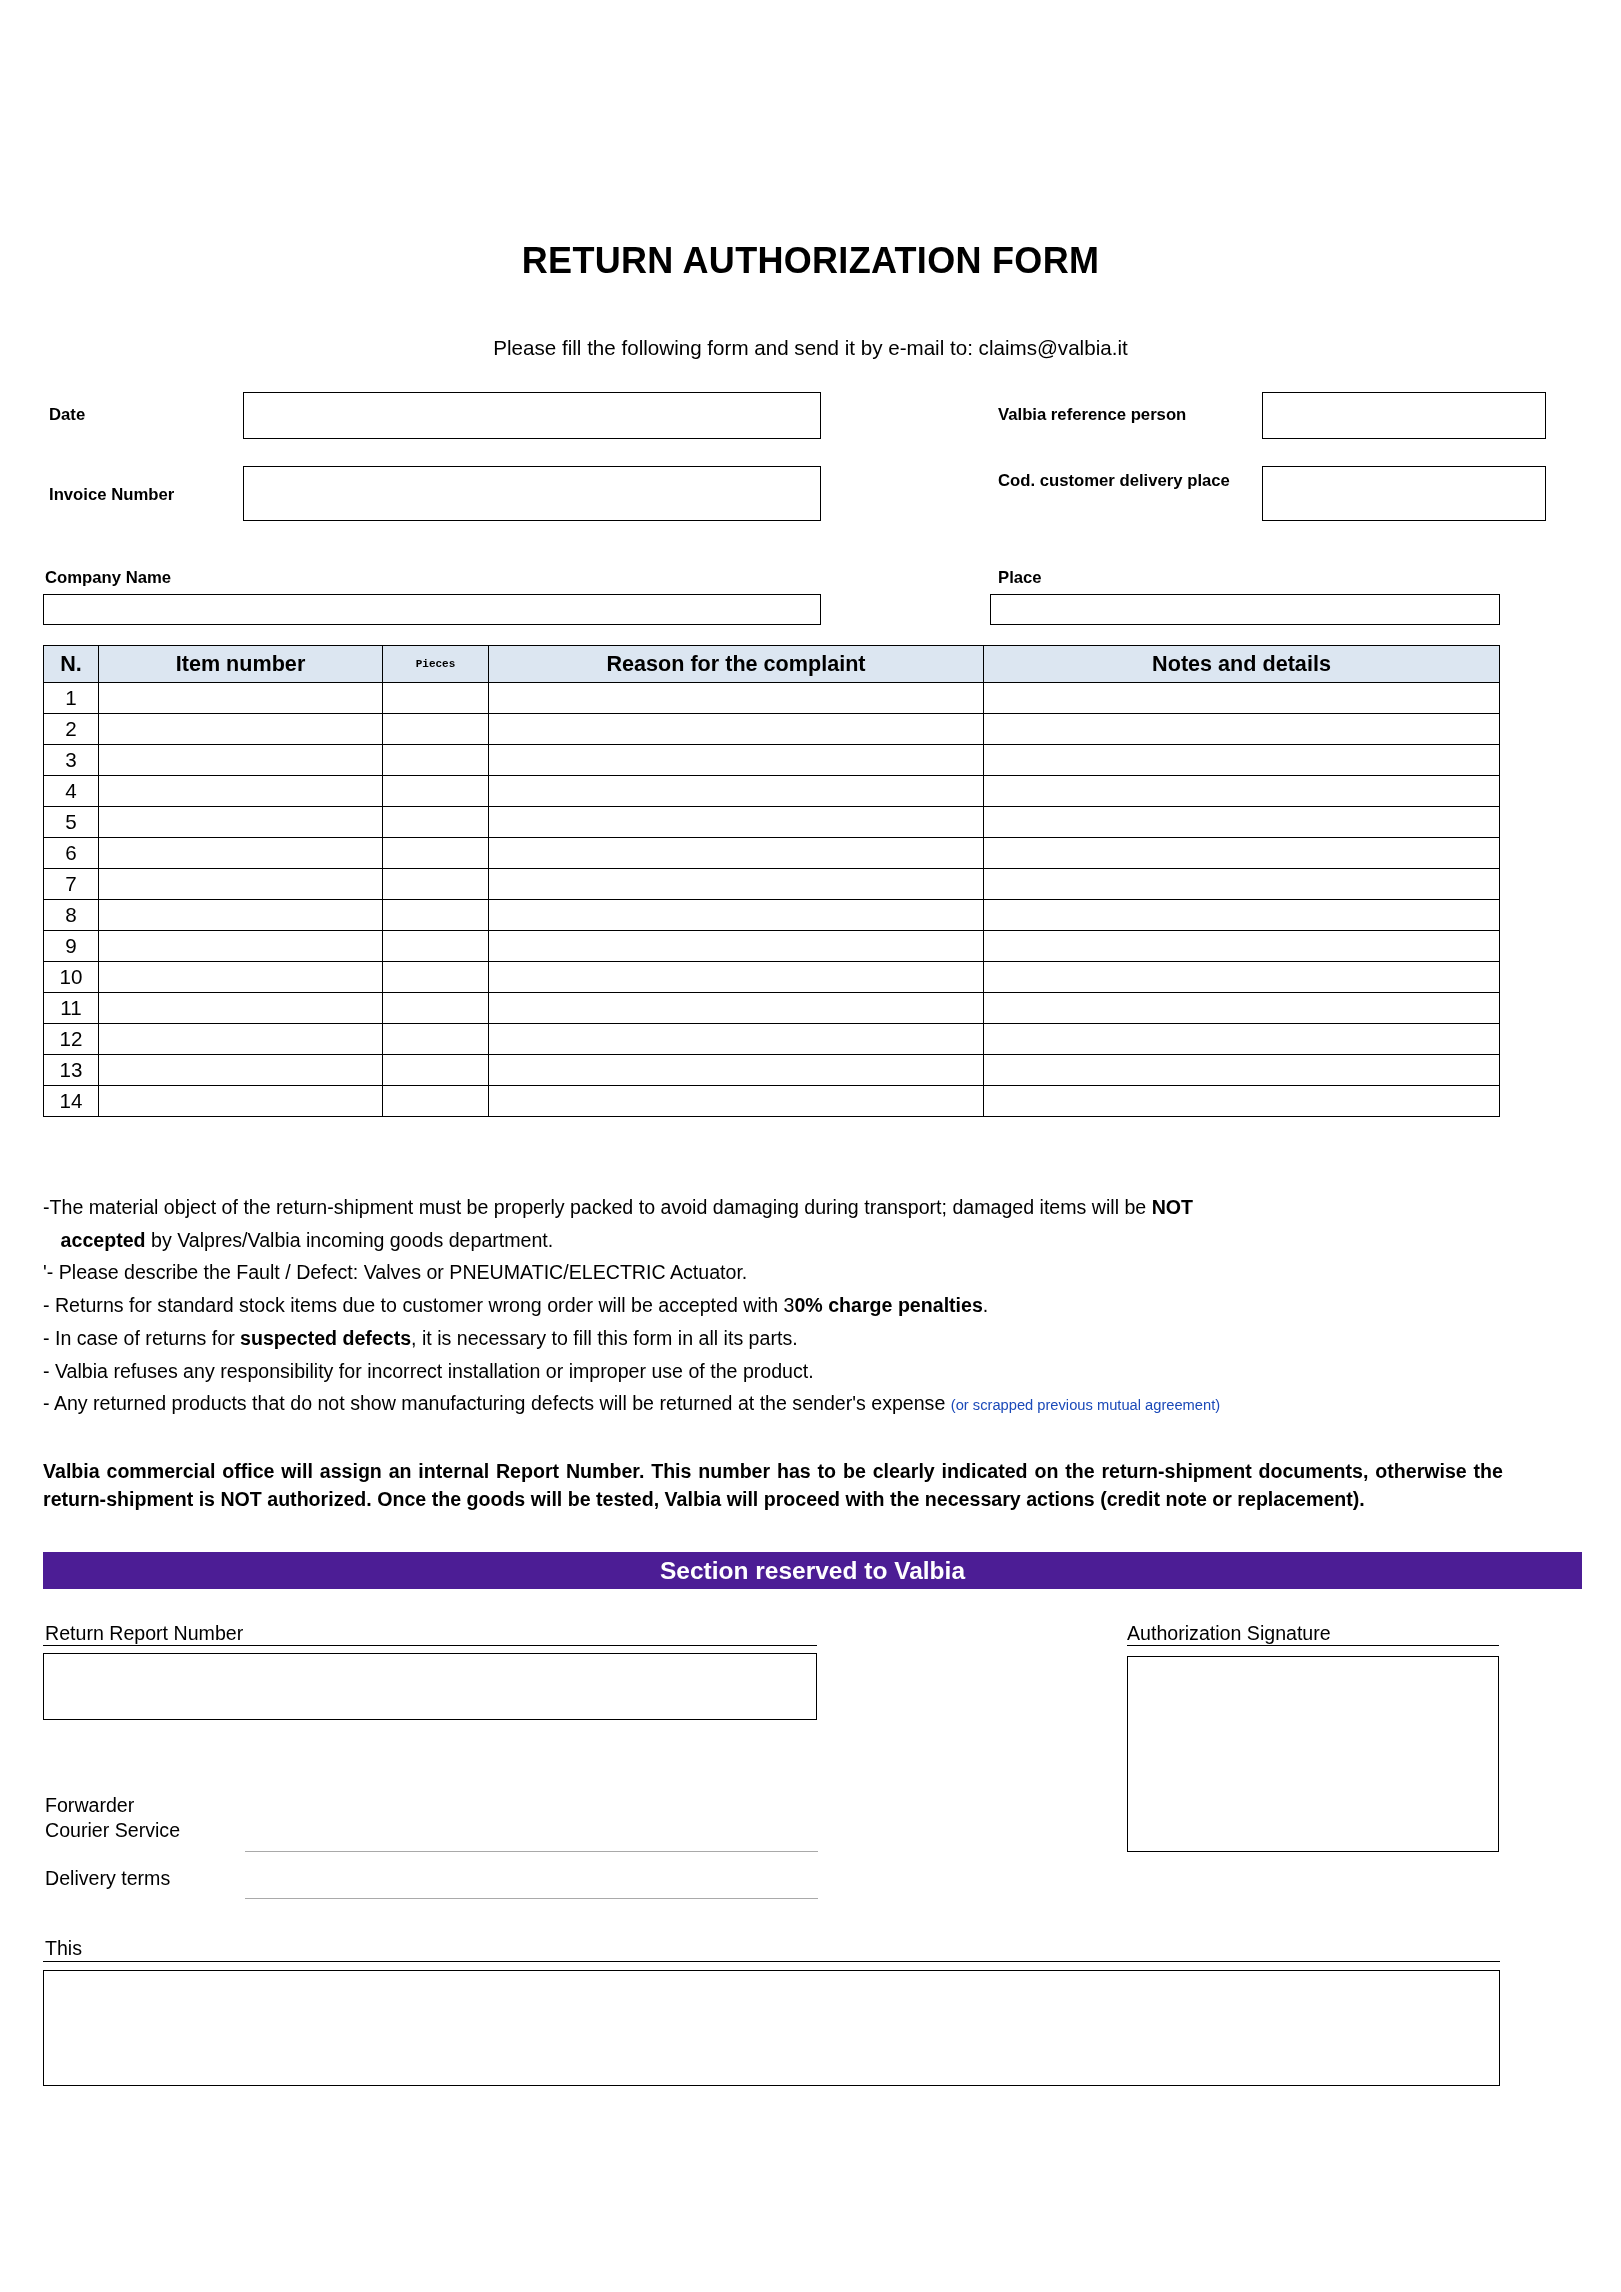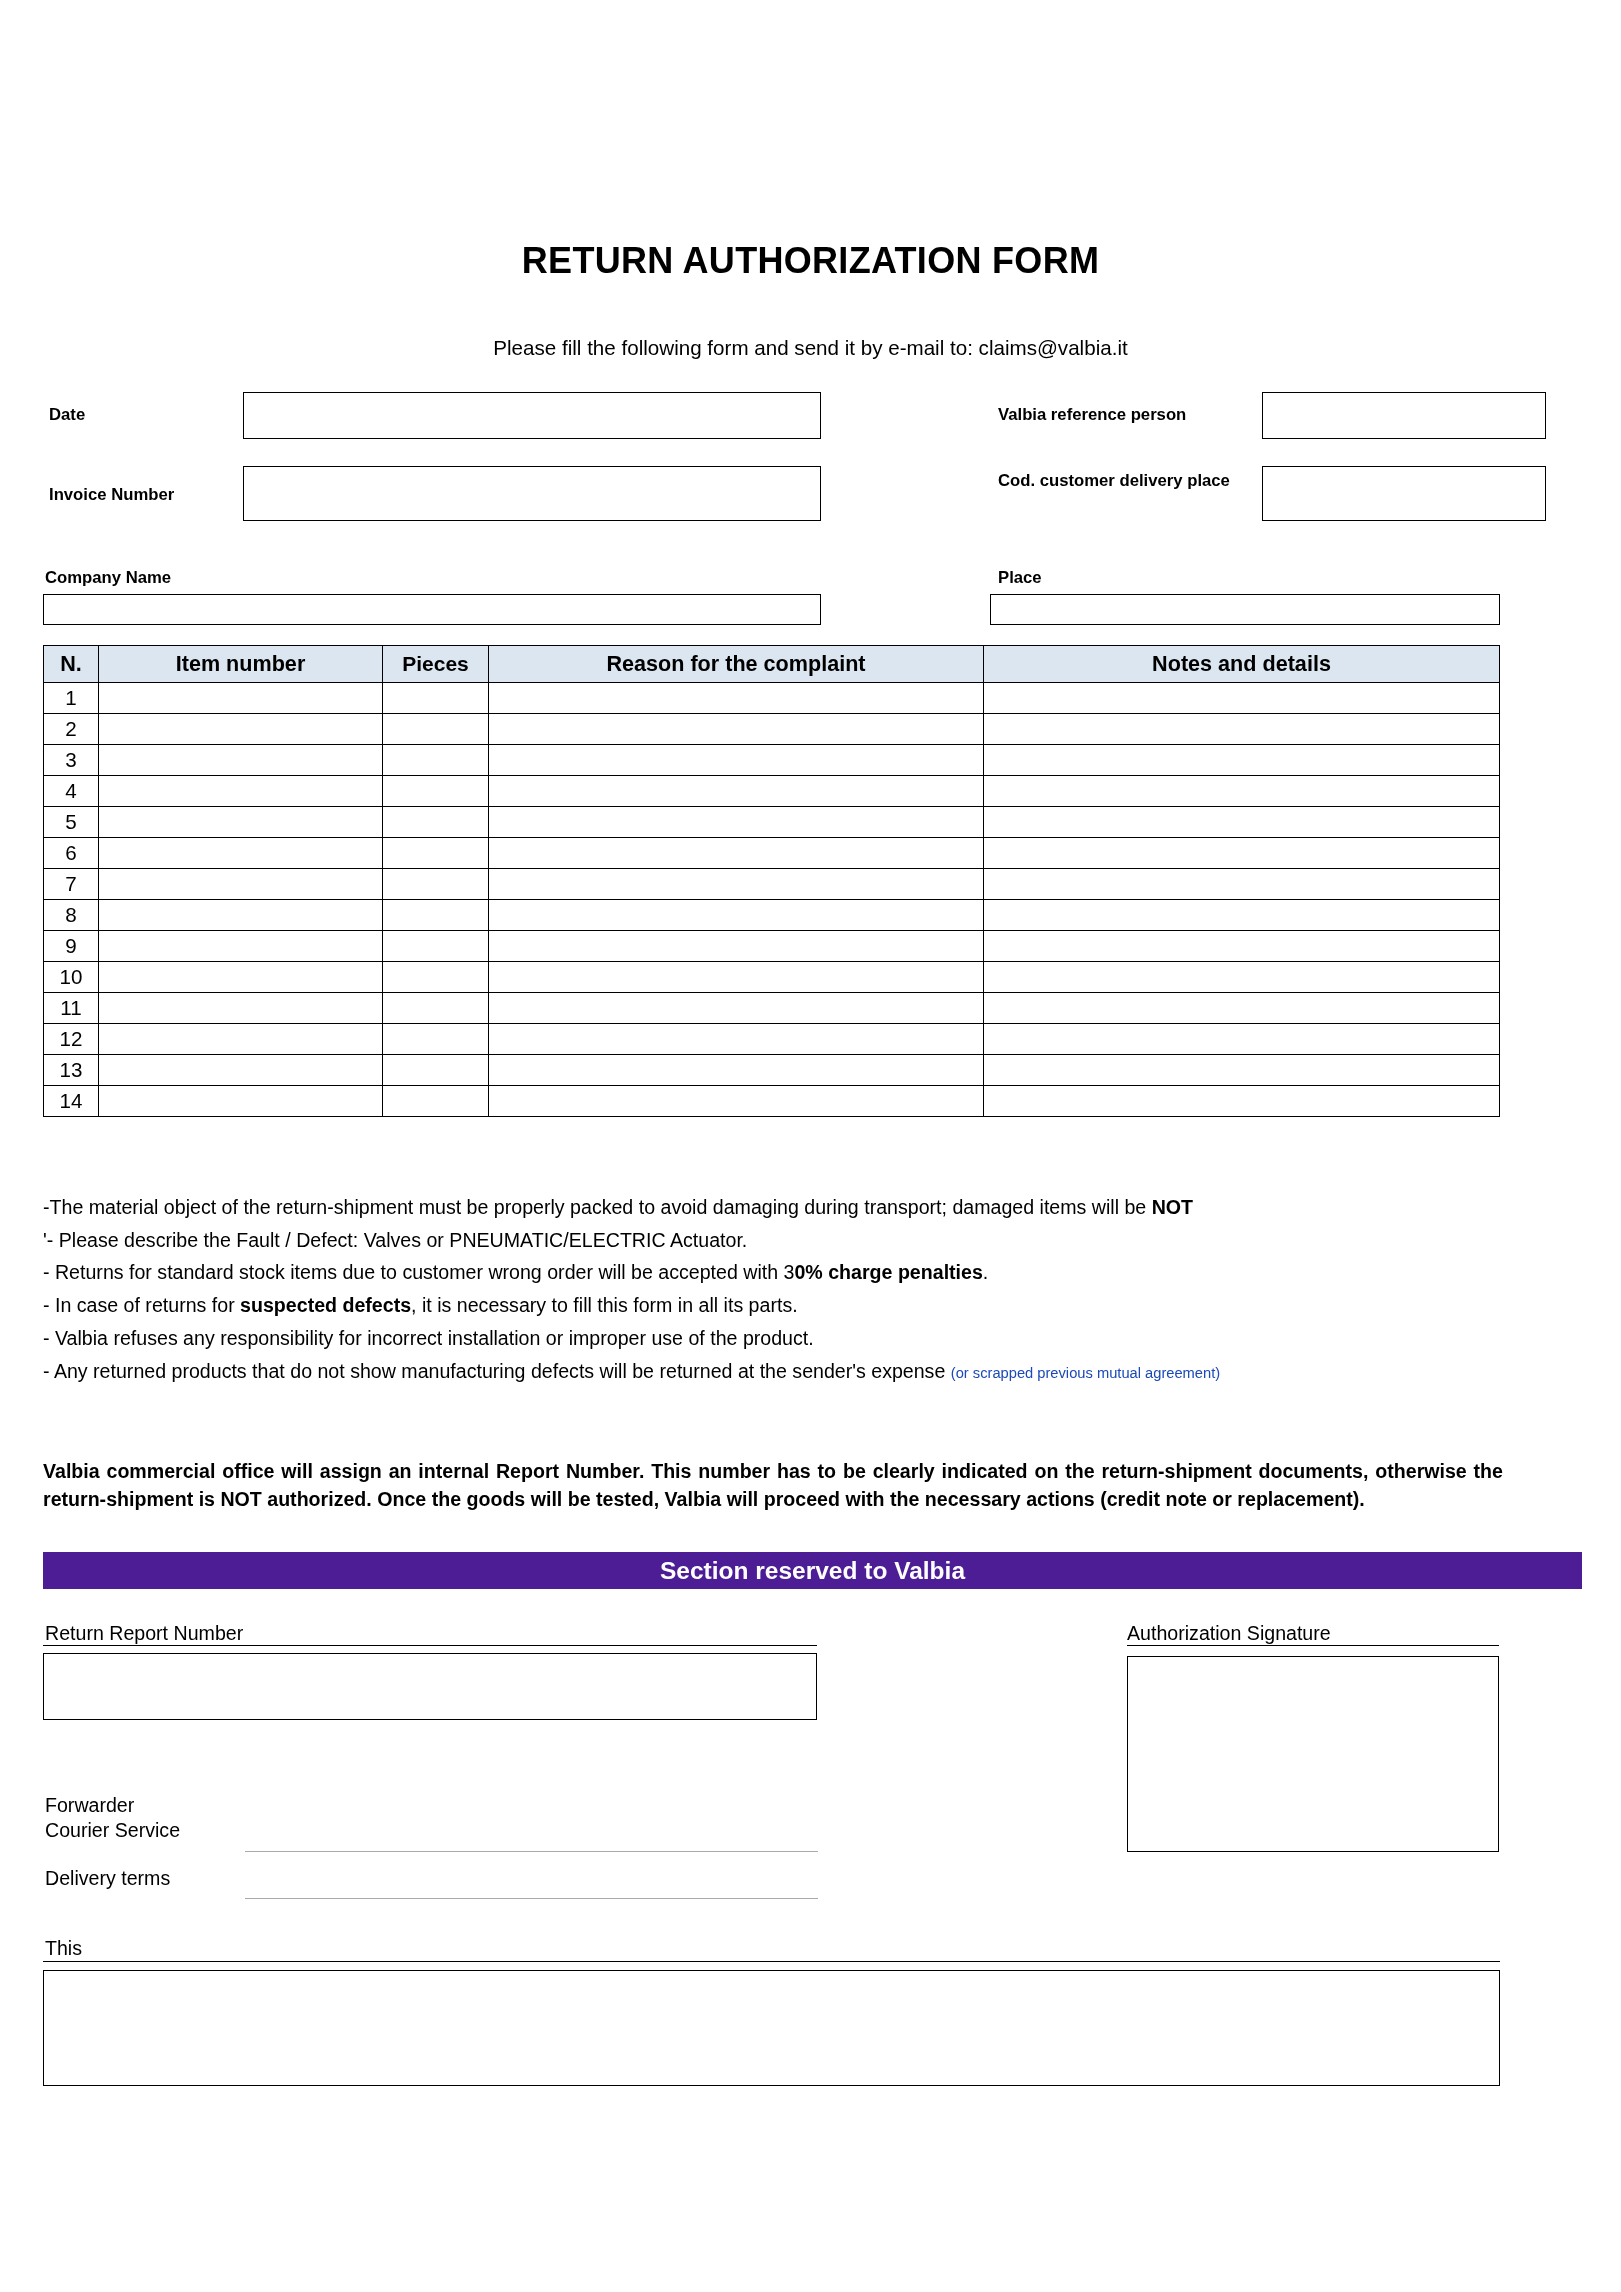"Pieces" .tbl thead th.small { font-family: none -> Liberation Mono, monospace; font-size: 21px -> 11px }
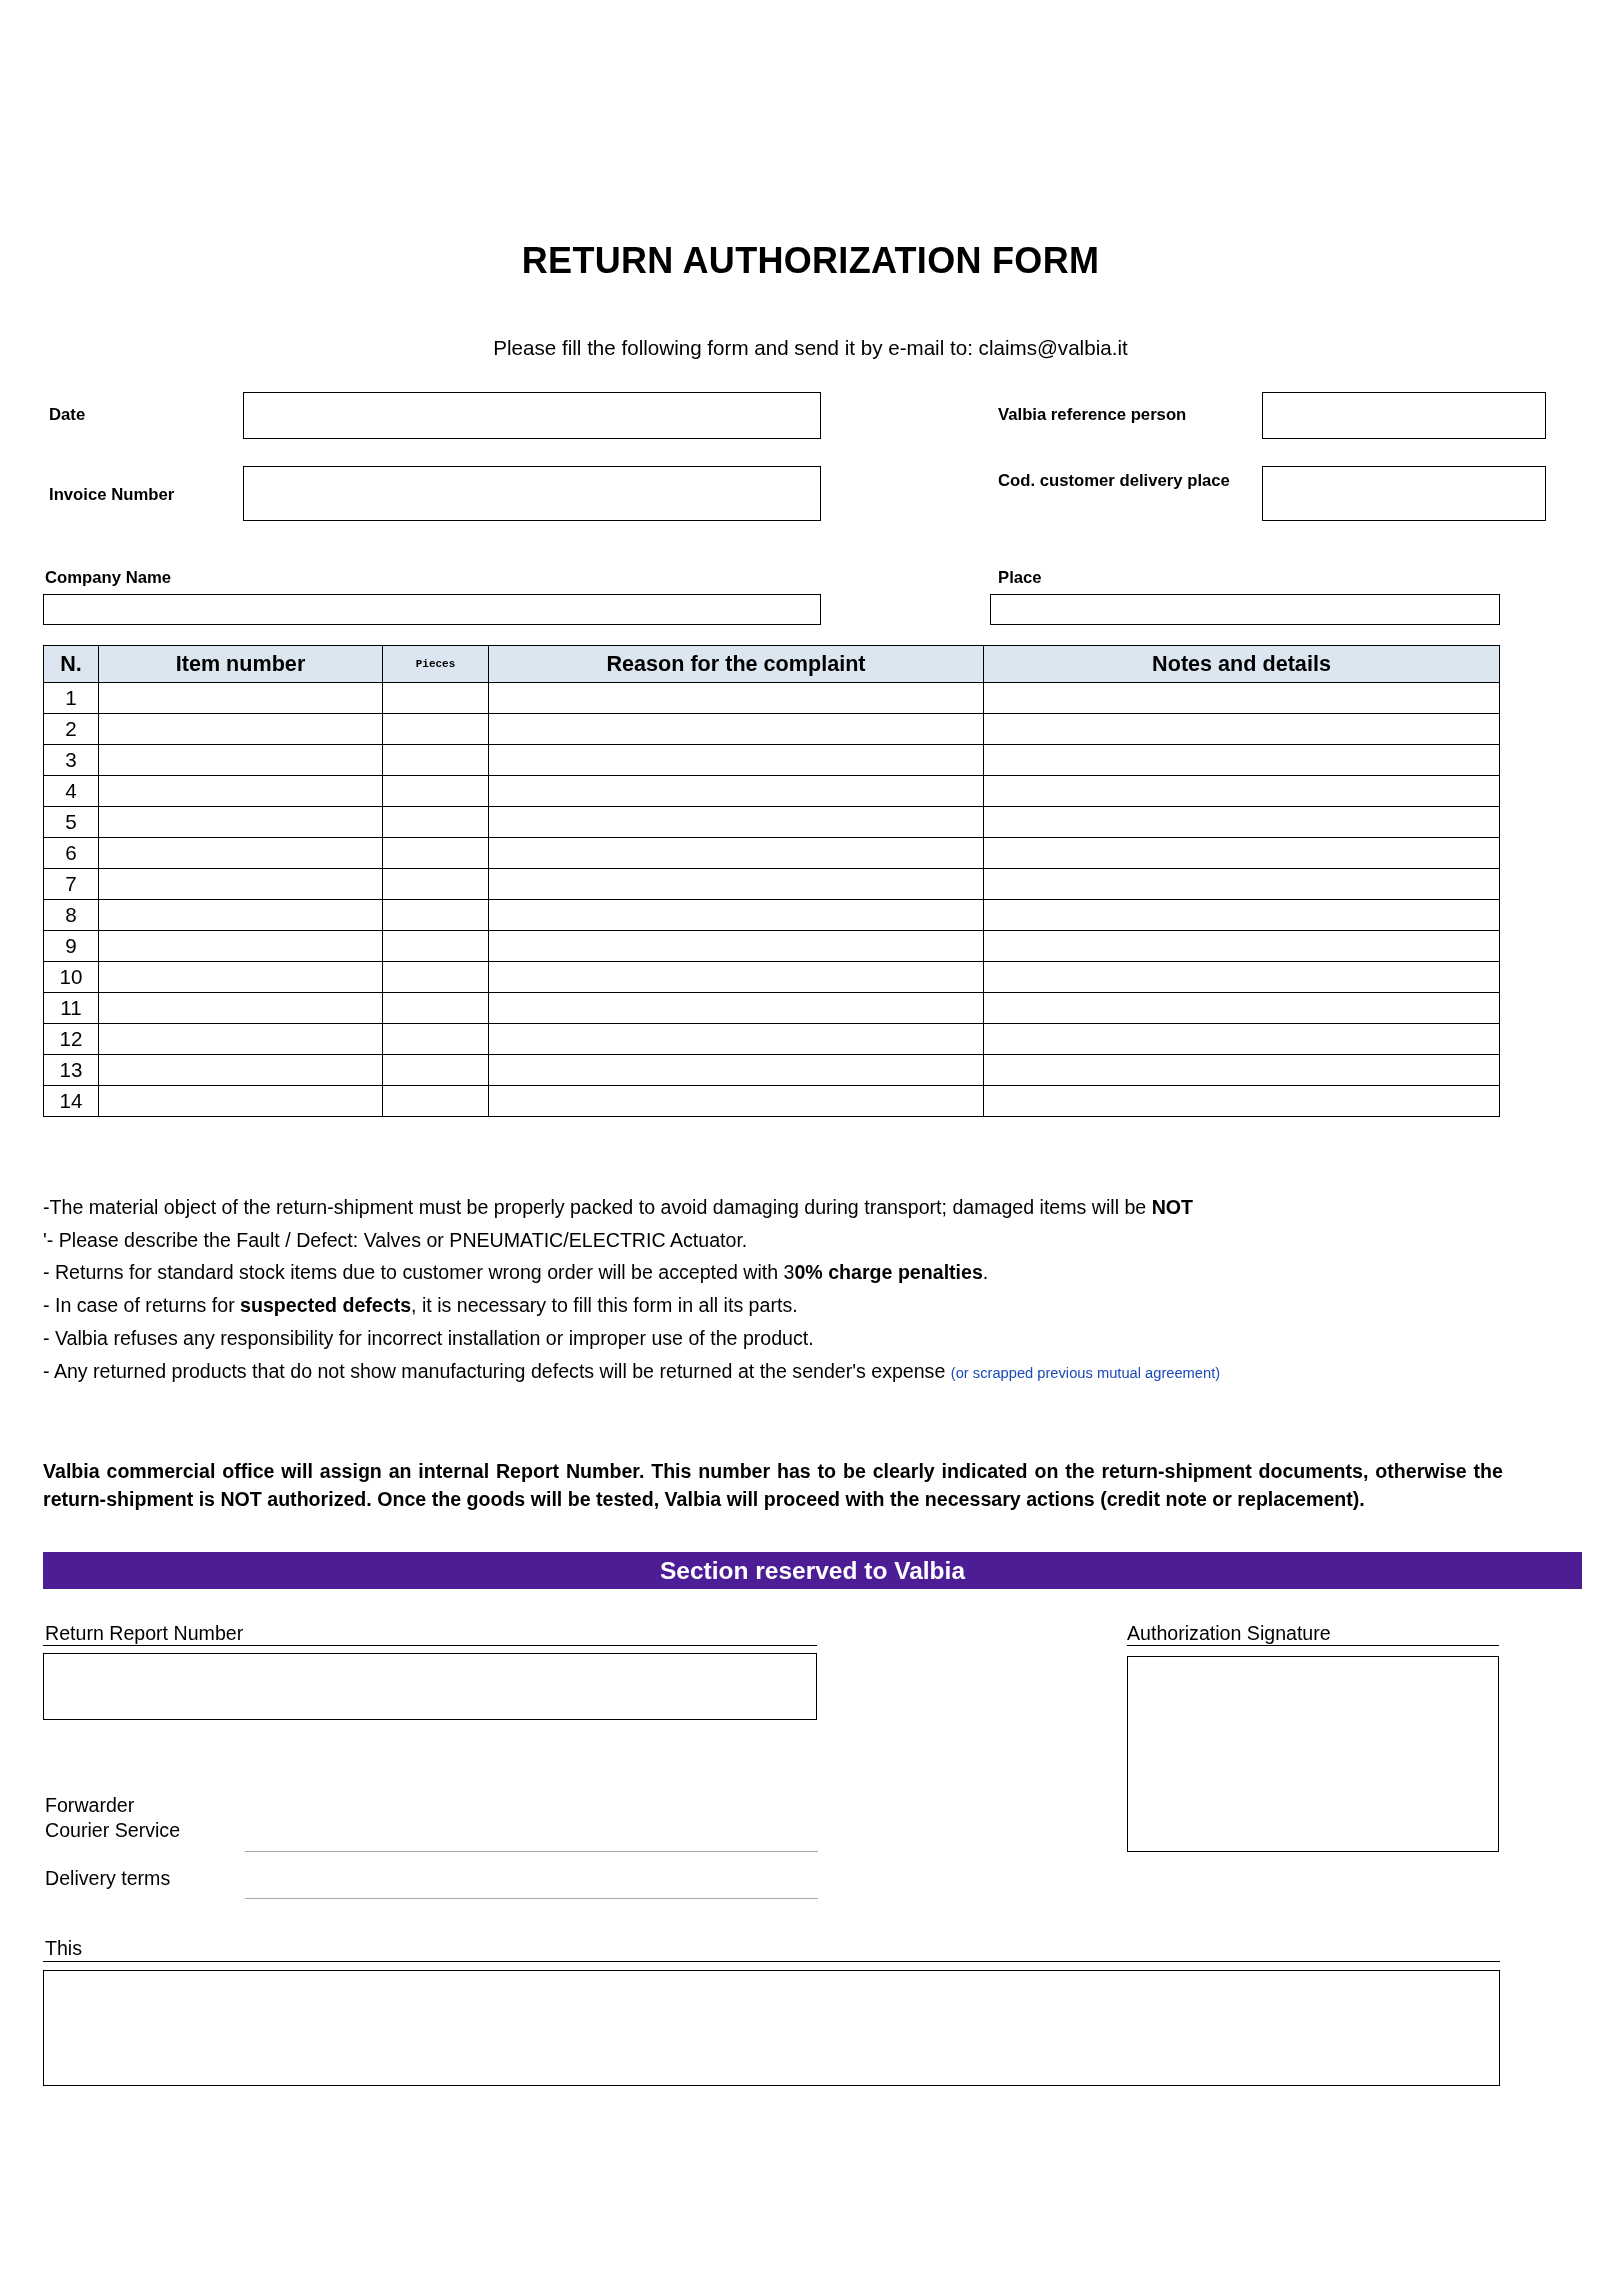"accepted by Valpres/Valbia incoming" p.indent { html: none -> <p><b>accepted</b><span> by Valpres/Valbia incoming goods department.</span></p> }
